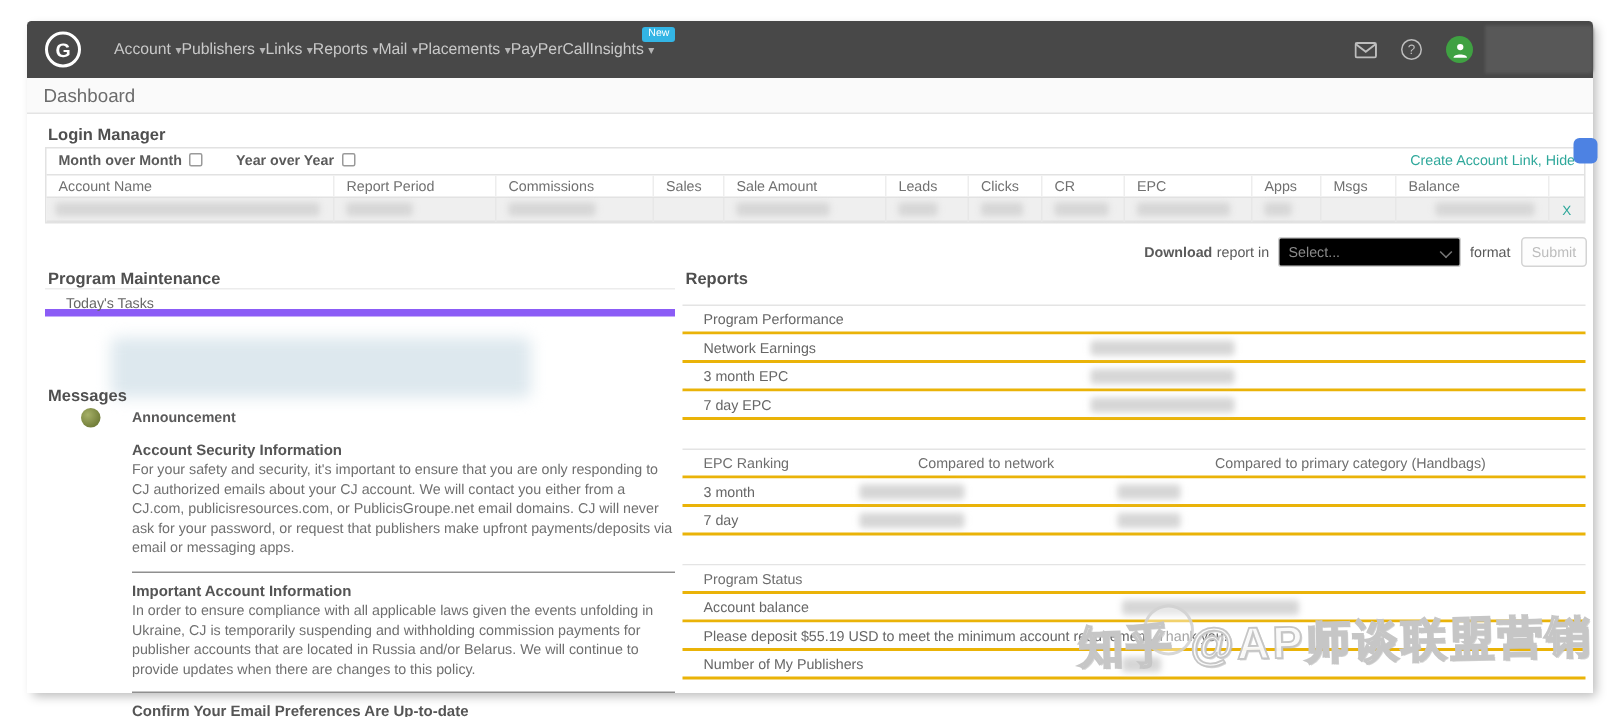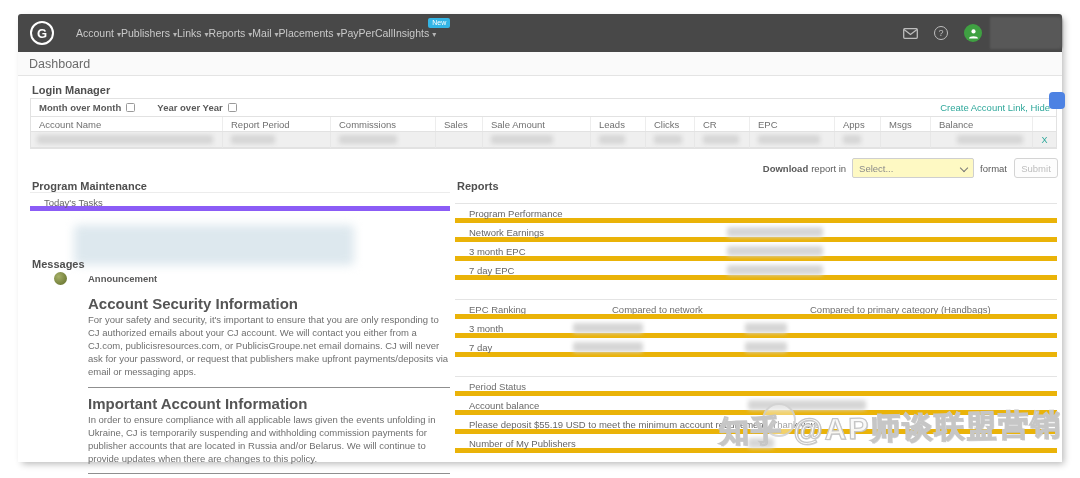"Select..." .dl-select { background: #fef9c3 -> #000000 }
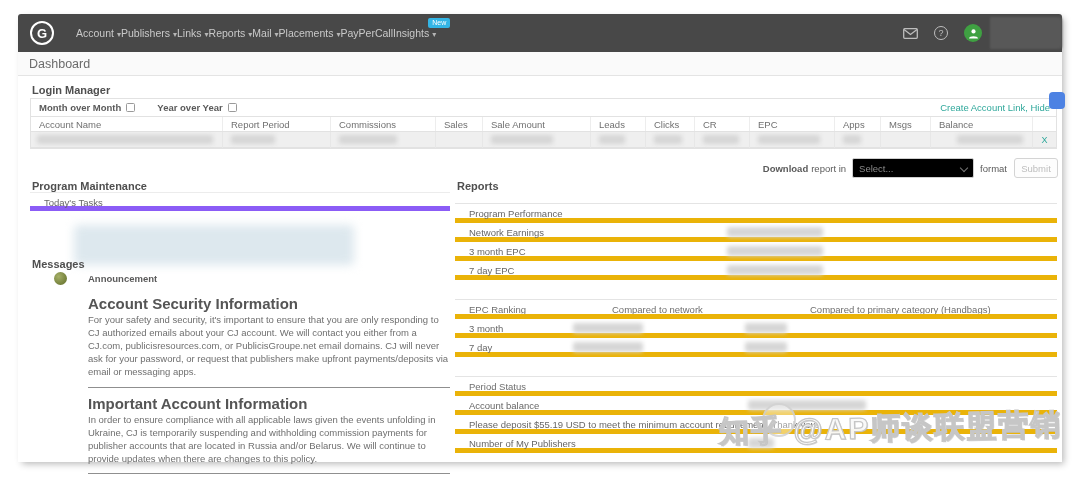"Program Performance" .rrow { border-bottom: 5px solid #eab308 -> 2px solid #eab308 }
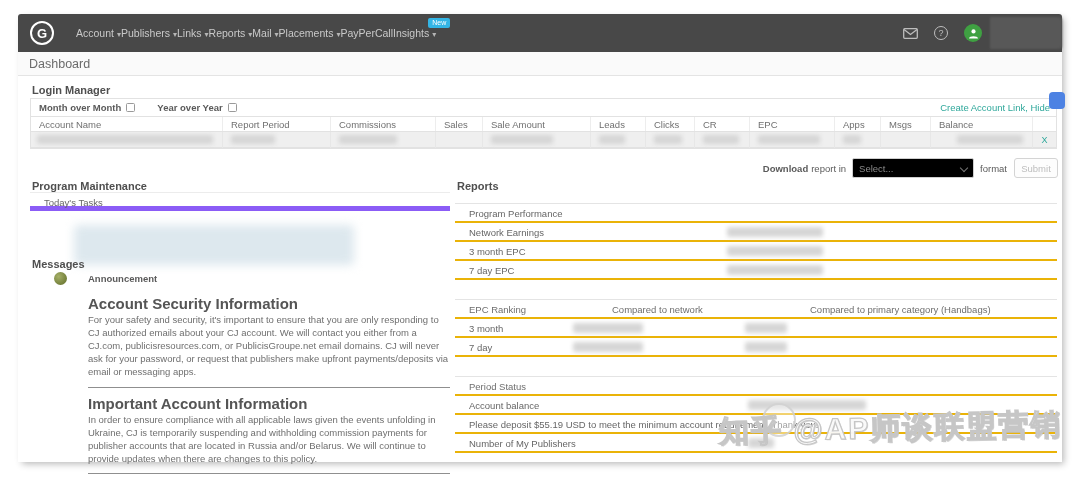"Account Security Information" .msg-head { font-size: 15px -> 10px }
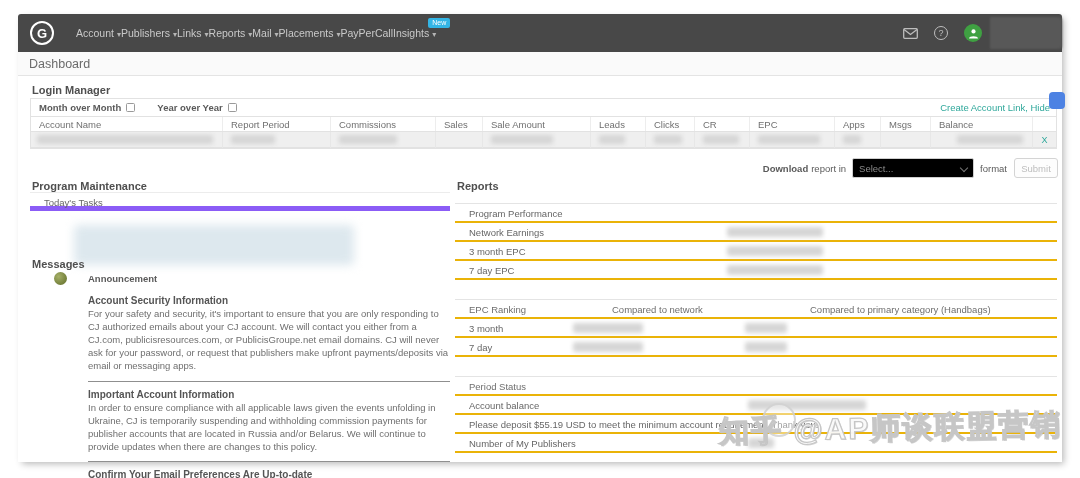"Period Status" span.lbl { text: Period -> Program }
